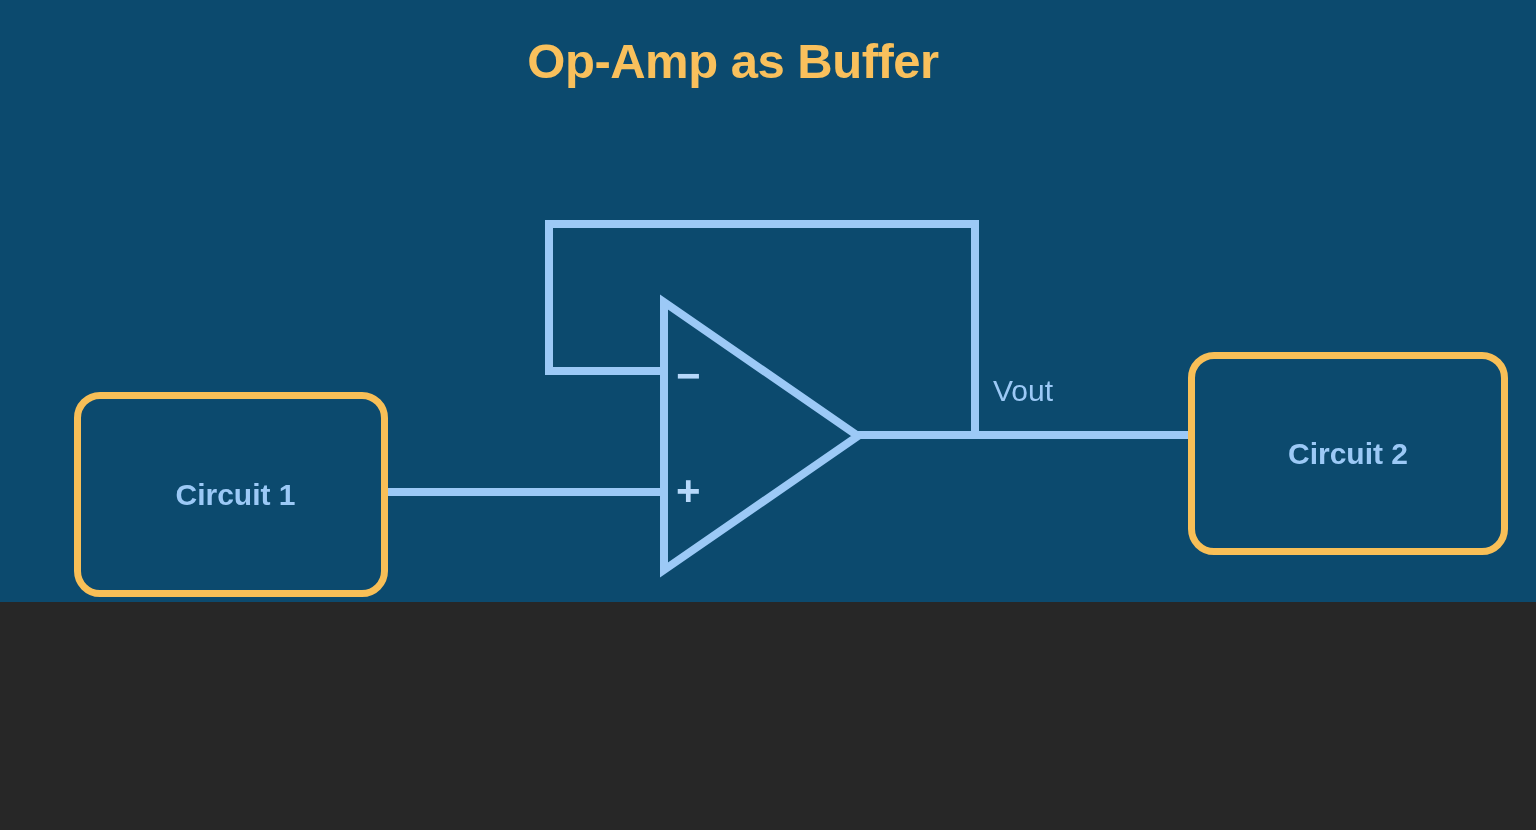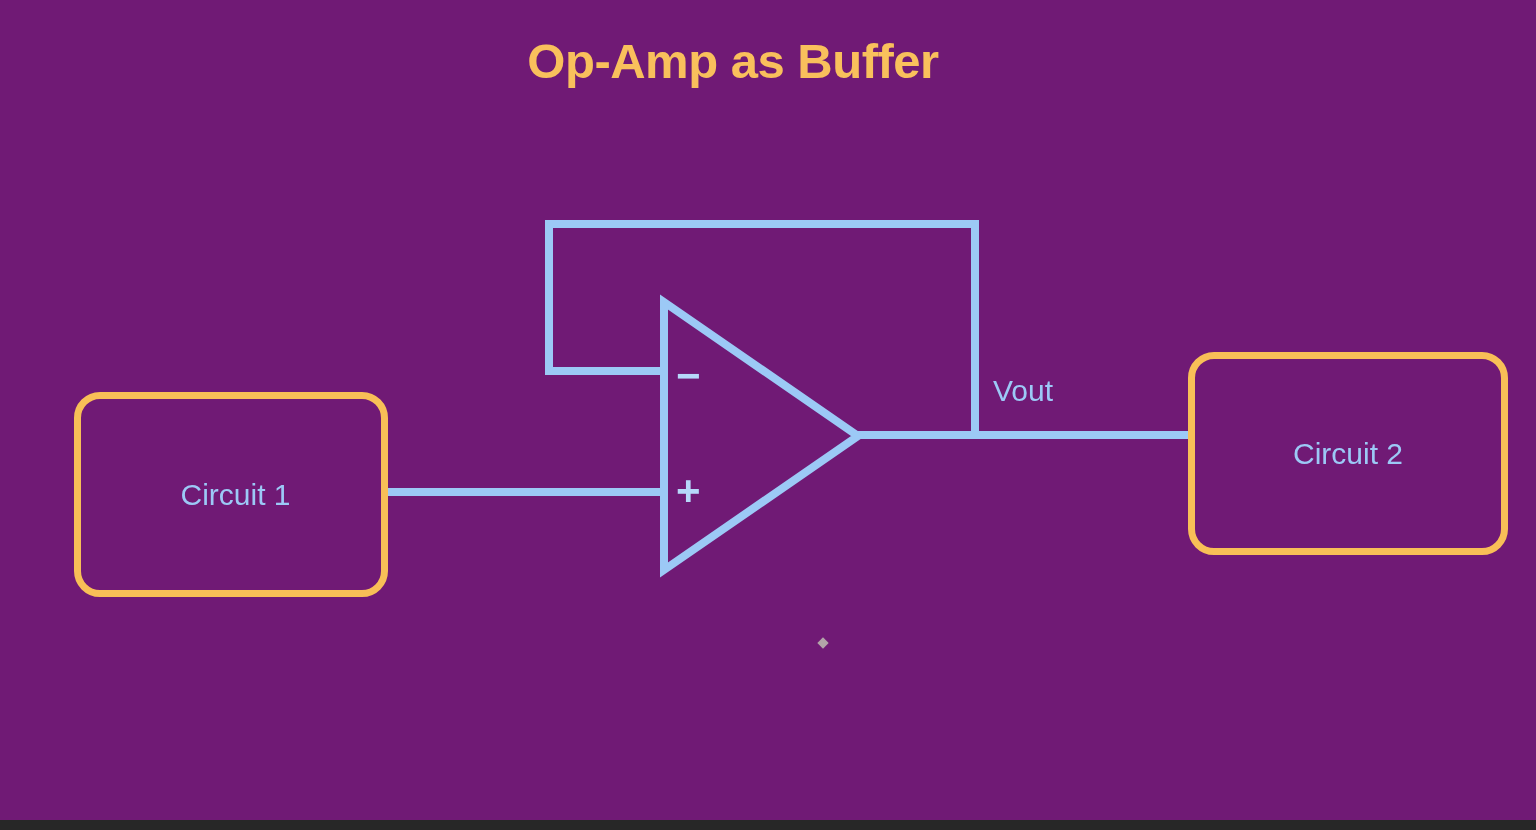"Op-Amp as Buffer" #stage { background: #701a75 -> #0c4a6e; height: 820px -> 602px }
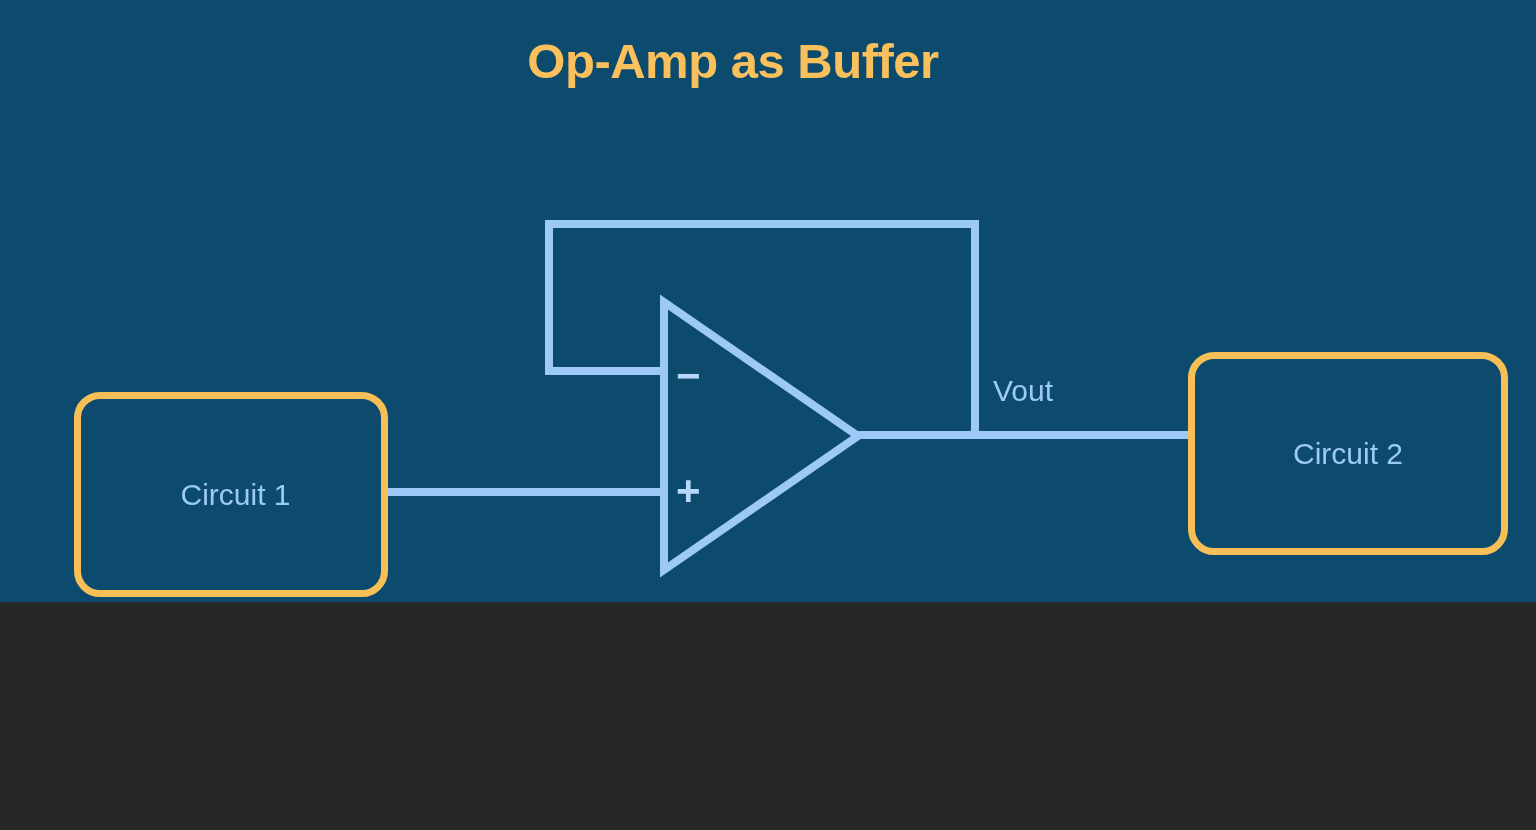"Circuit 2" .circuit-label { font-weight: normal -> bold }
